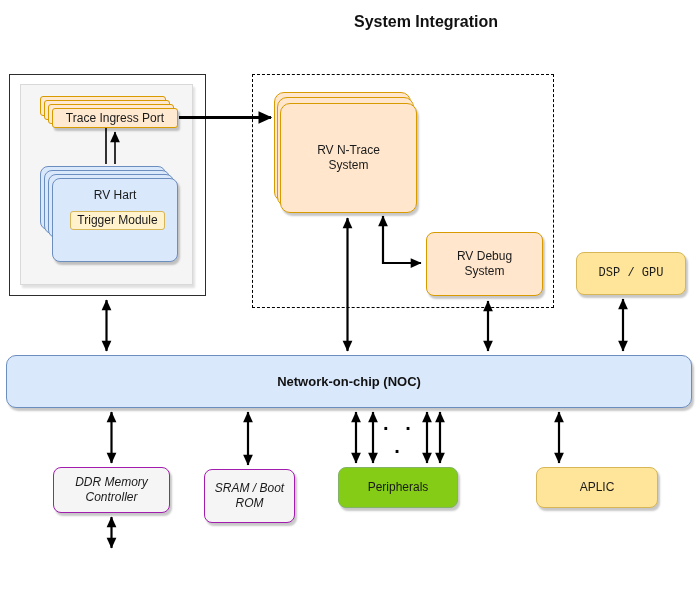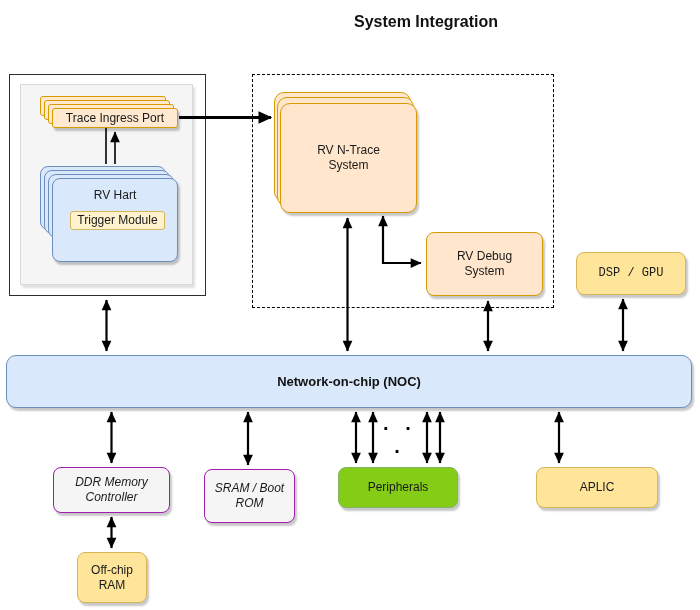"Off-chip" div.node { html: <div>Off-chip RAM</div> -> none }
